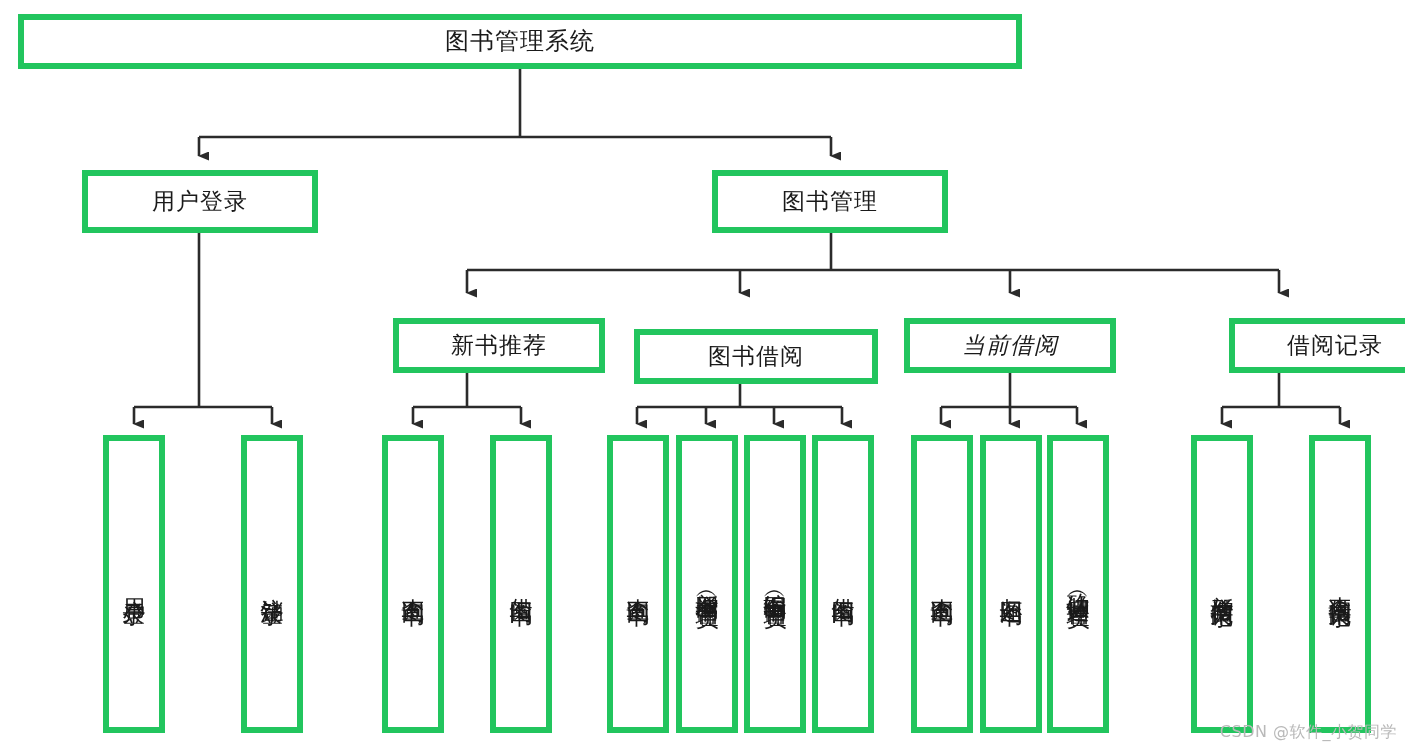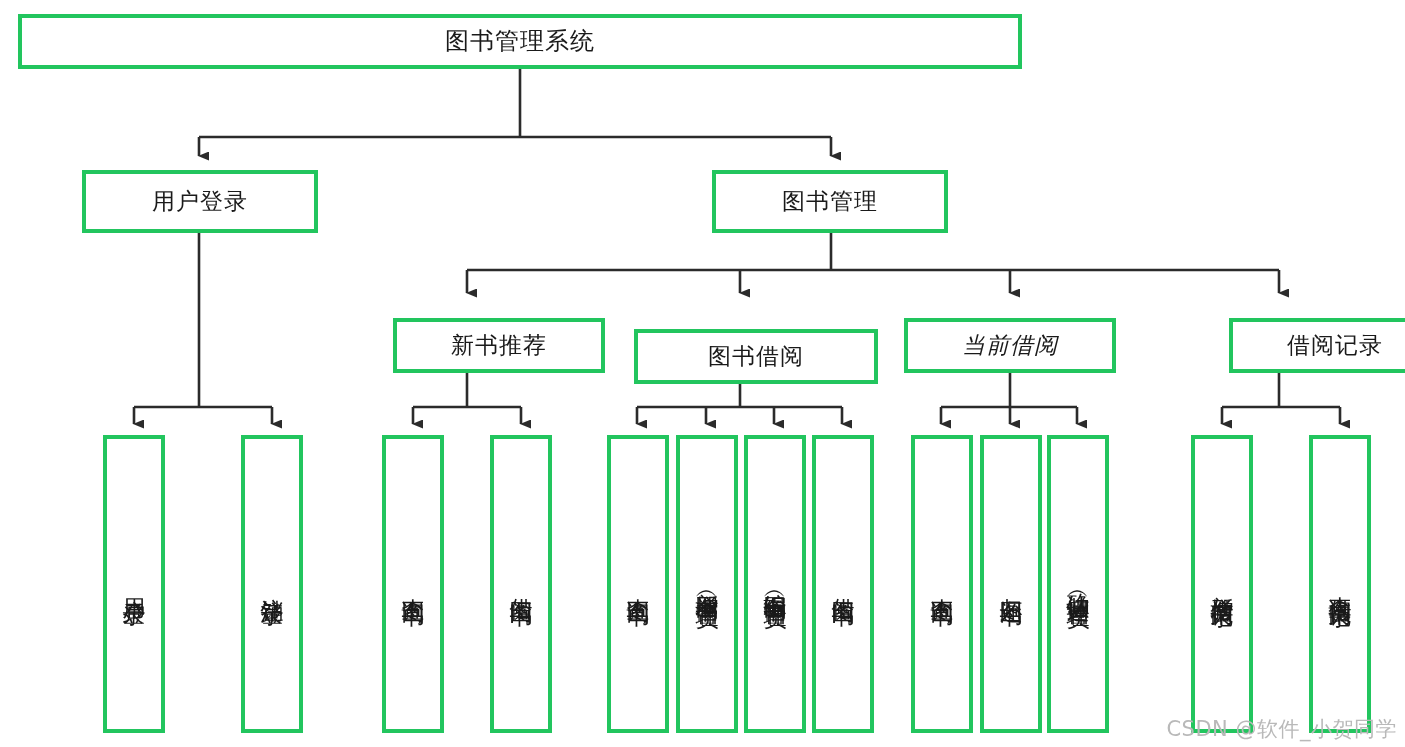"图书管理系统" .node { border: 4px solid #22c55e -> 6px solid #22c55e }
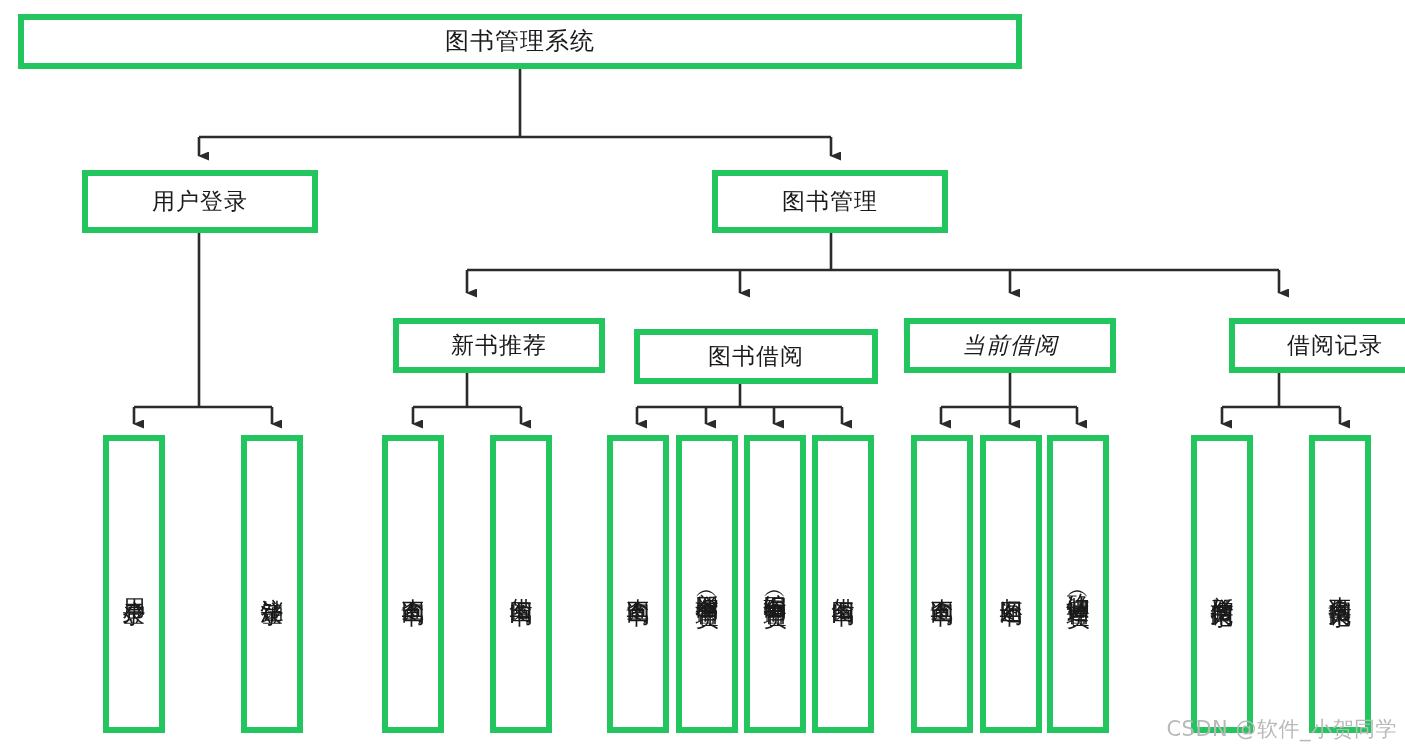"CSDN @软件_小贺同学" .watermark { font-size: 21px -> 16px }
